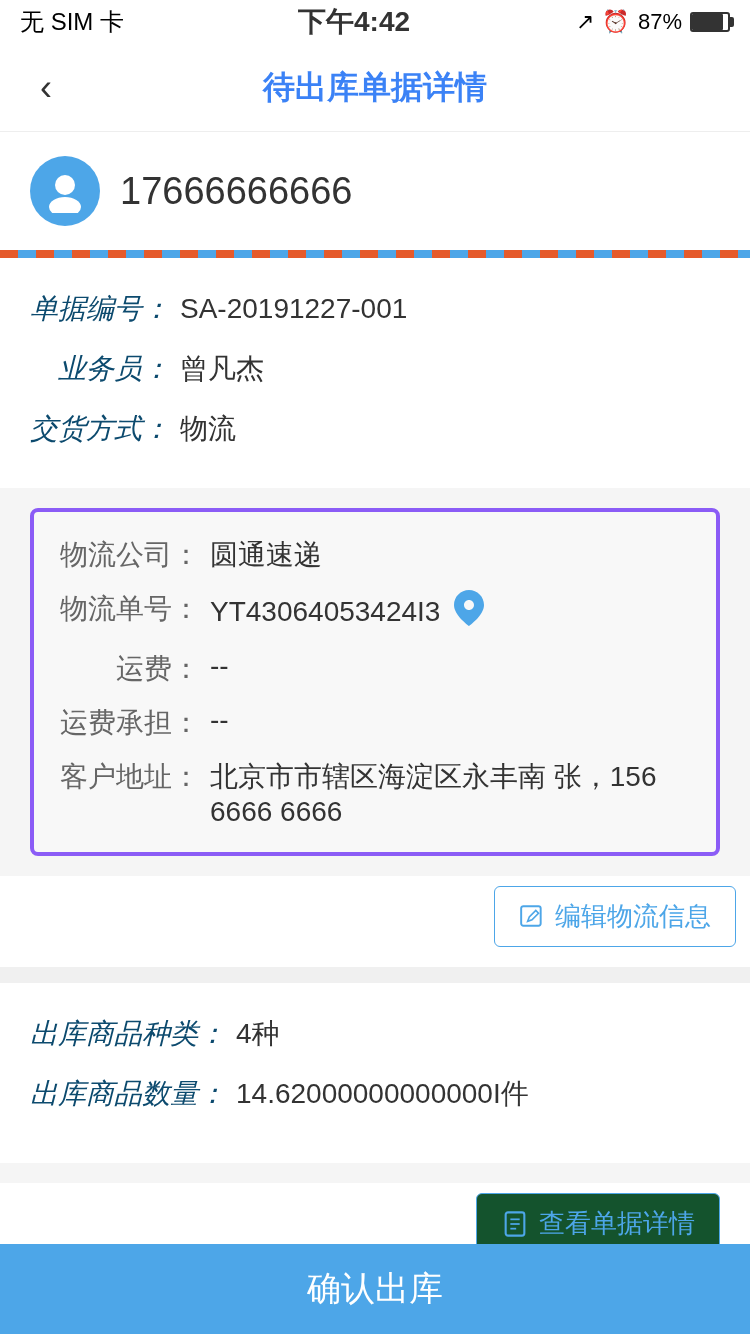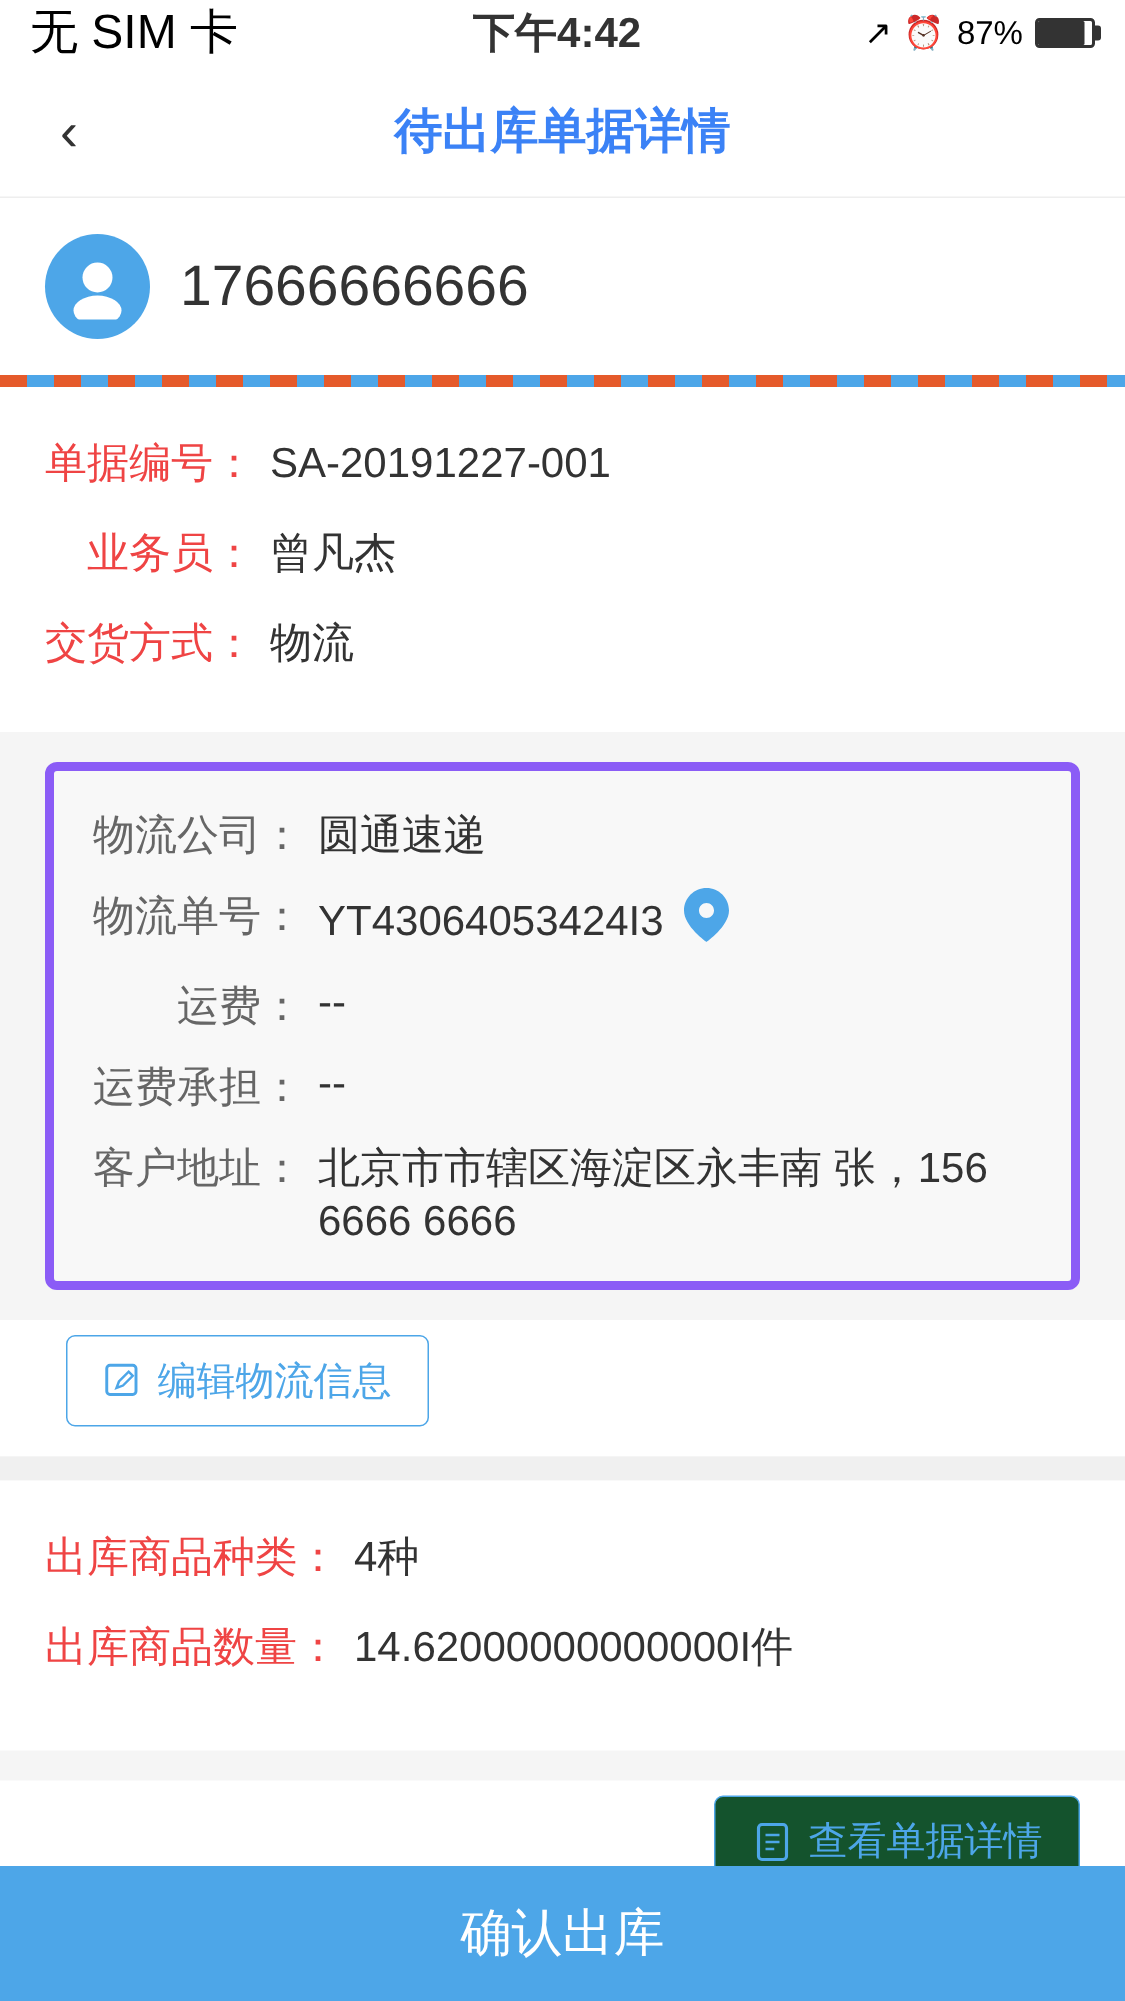"无 SIM 卡" .status-left { font-size: 32px -> 24px }
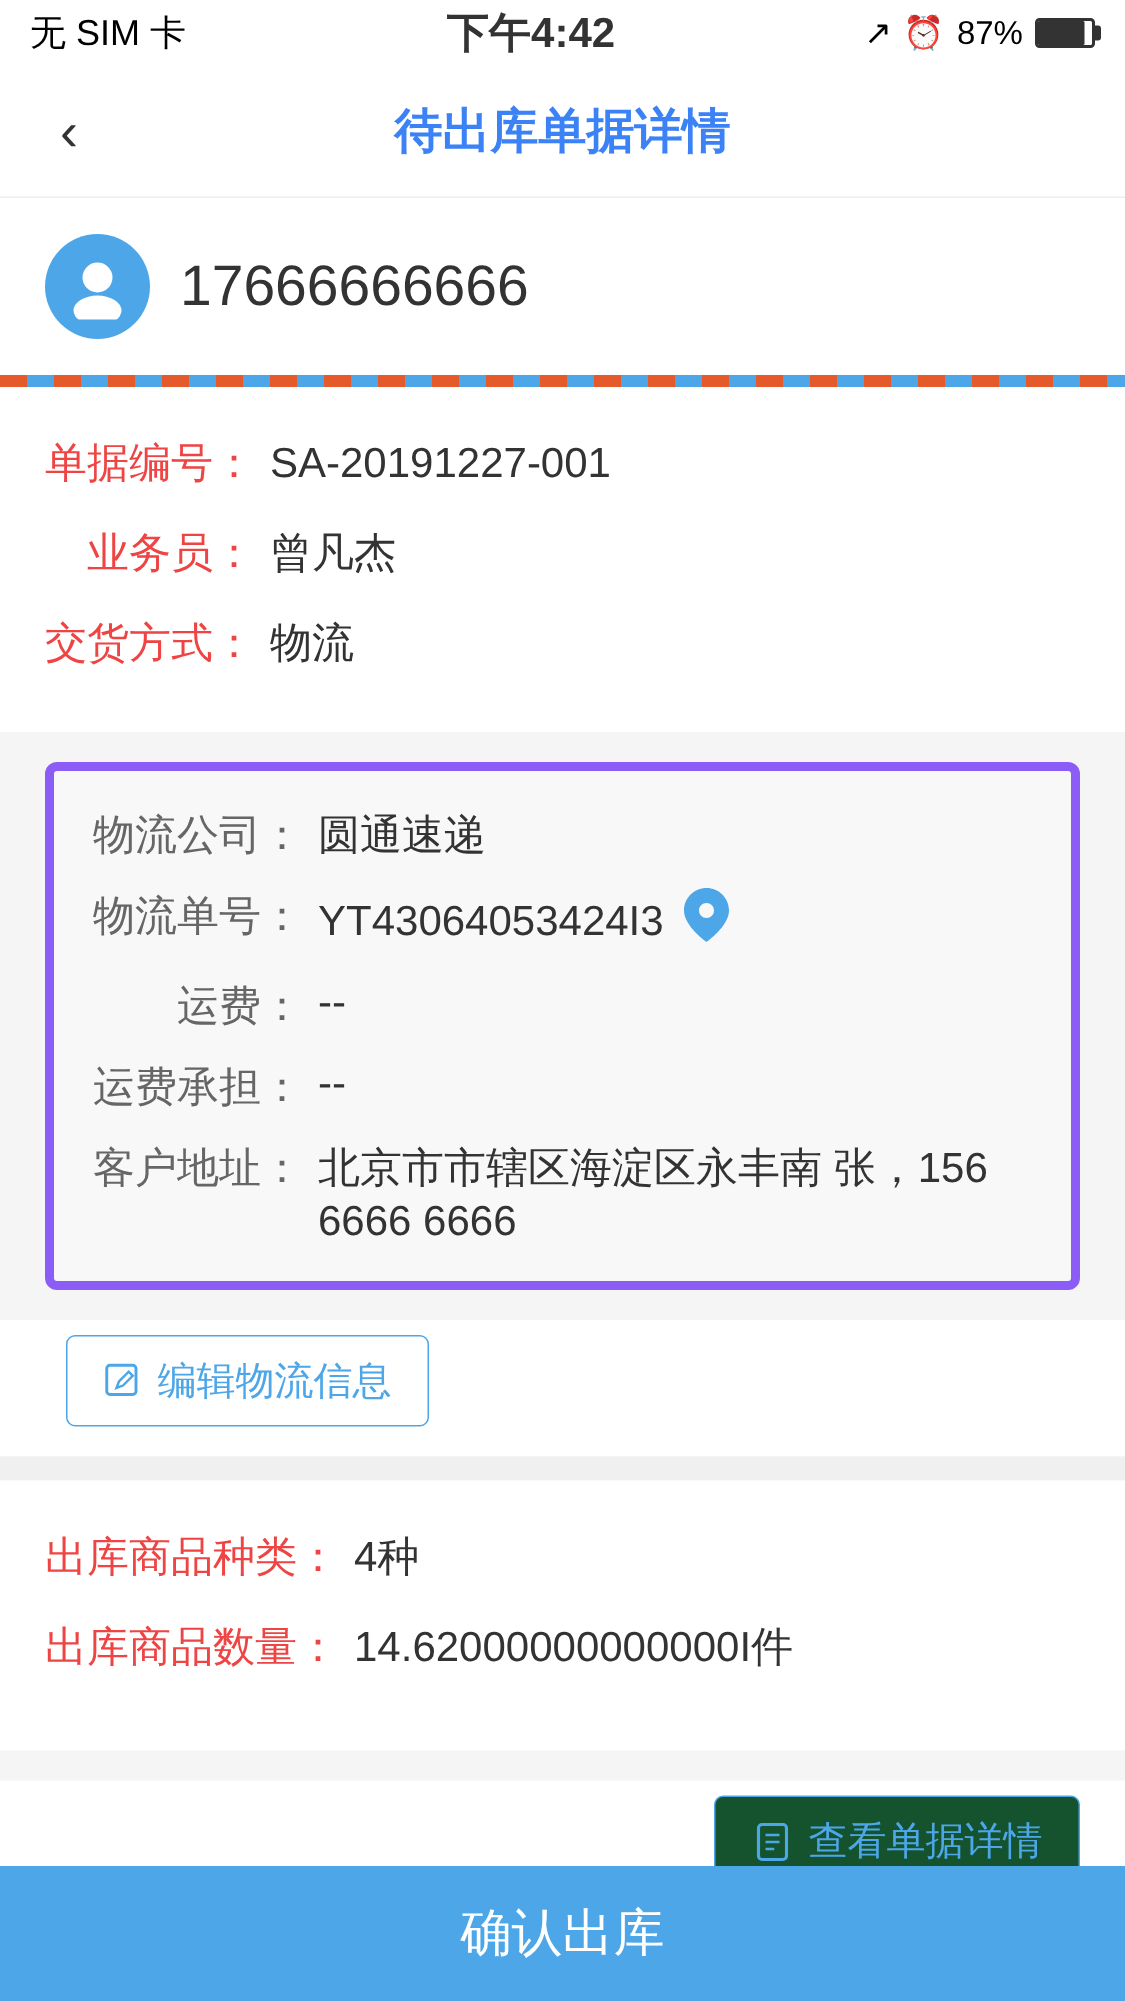"单据编号：" .info-label { color: #ef4444 -> #0c4a6e; font-style: none -> italic }
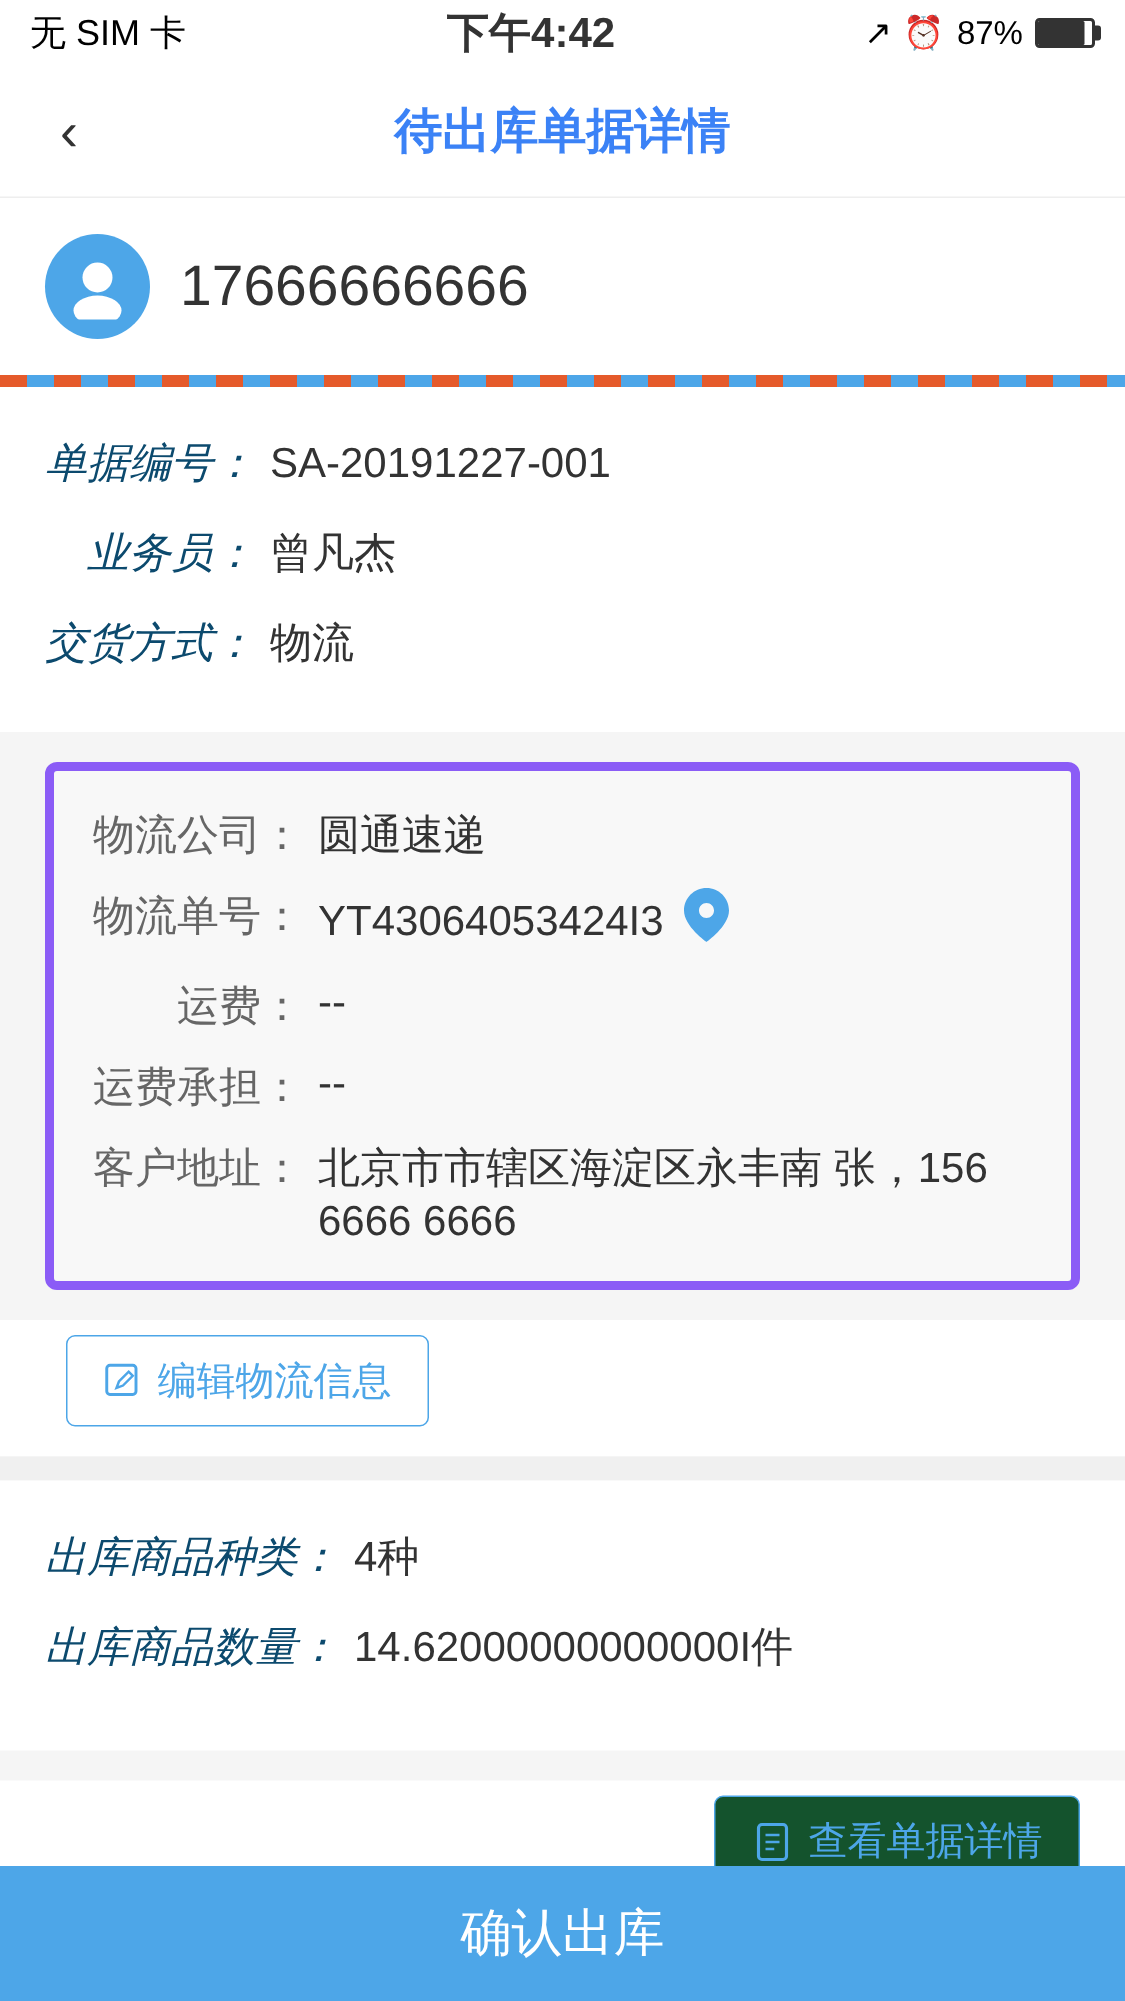"物流公司：" .logistics-card { border: 6px solid #8b5cf6 -> 4px solid #8b5cf6 }
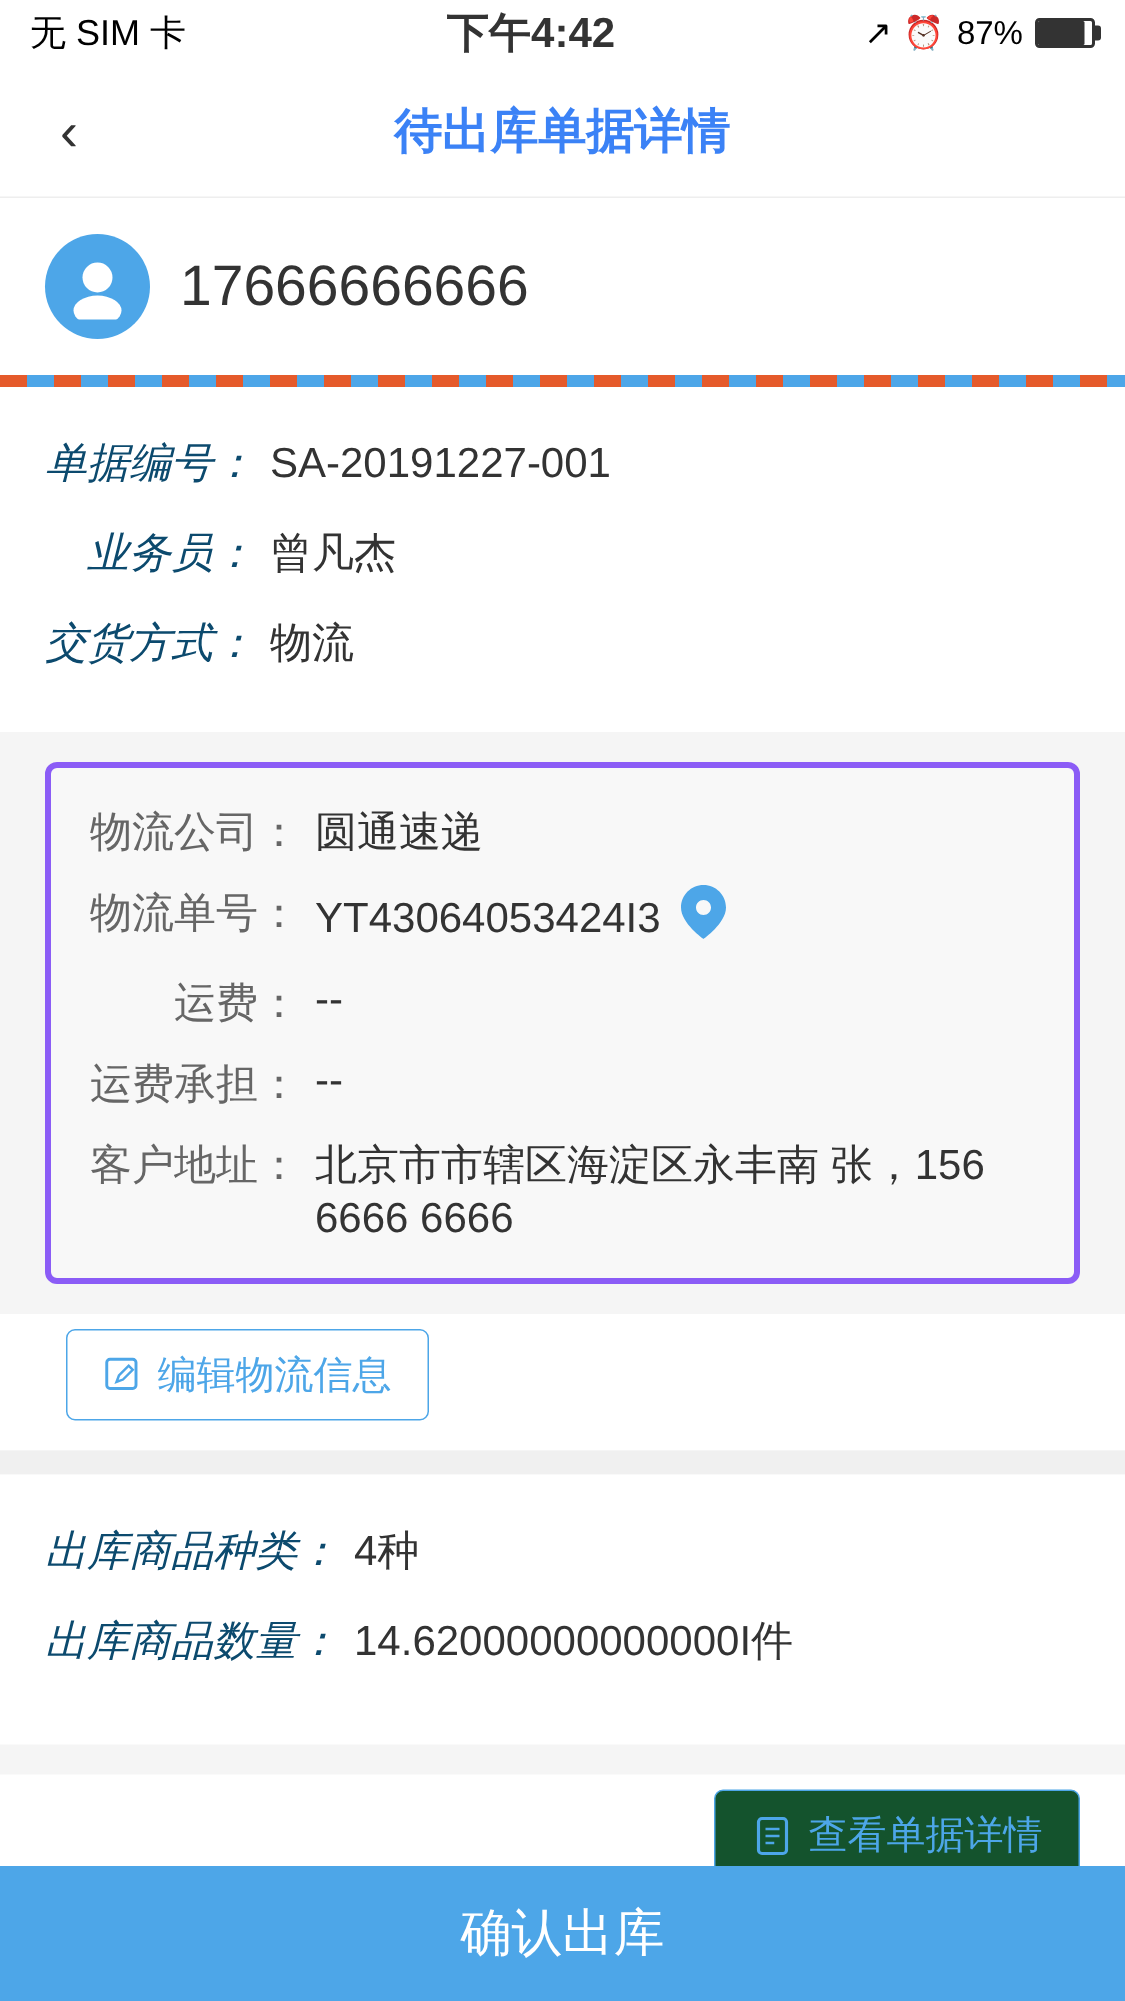"编辑物流信息" .edit-btn-container { justify-content: flex-start -> flex-end; padding: 10px 44px 20px -> 10px 14px 20px }
